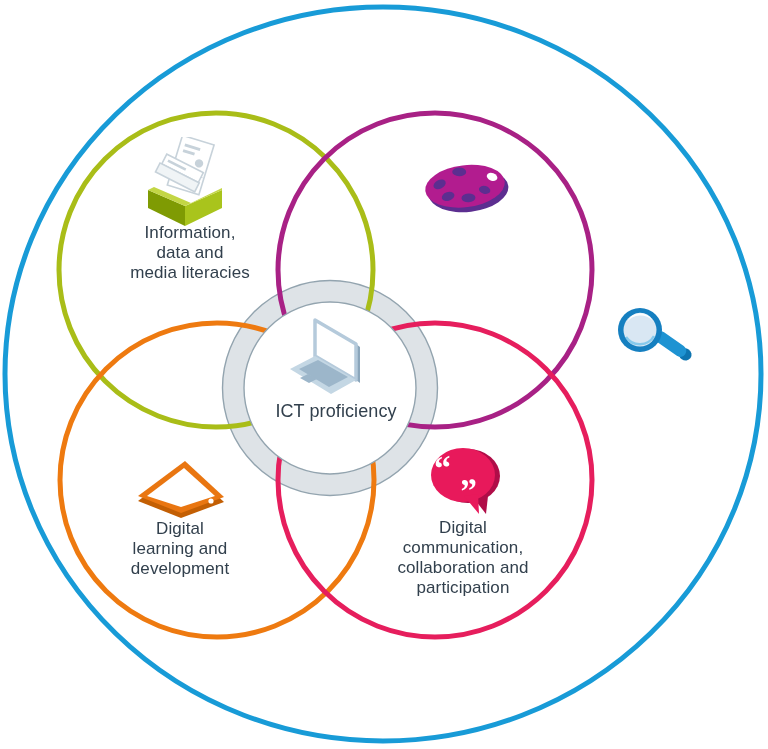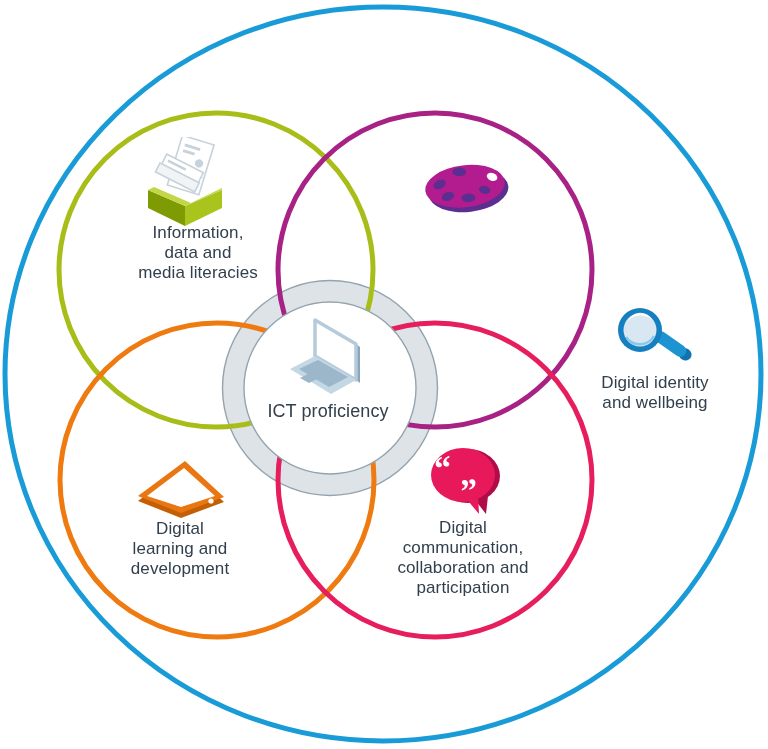"Information," div.label { left: 198px -> 190px }
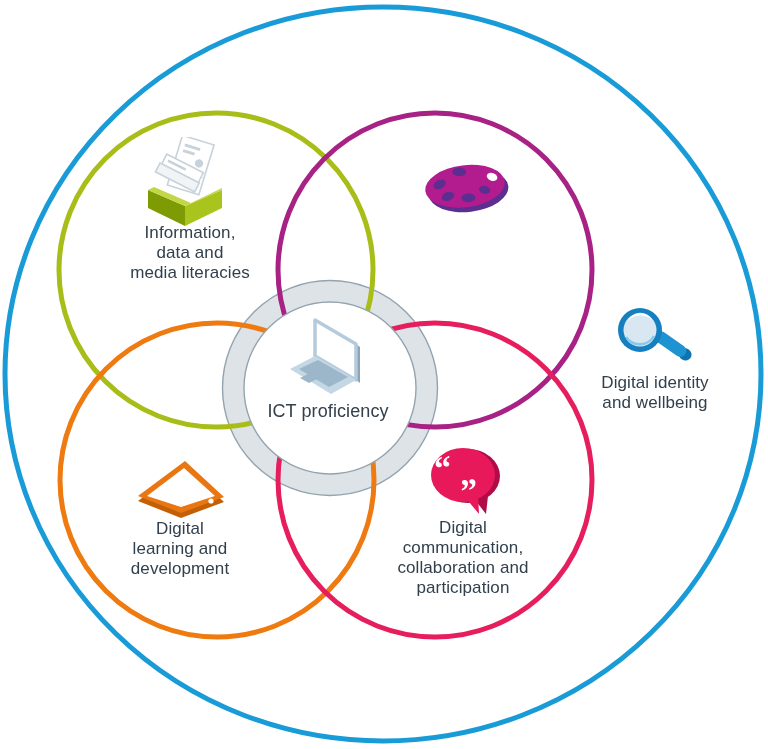"Digital identity" div.label { html: <div>Digital identity and wellbeing</div> -> none }
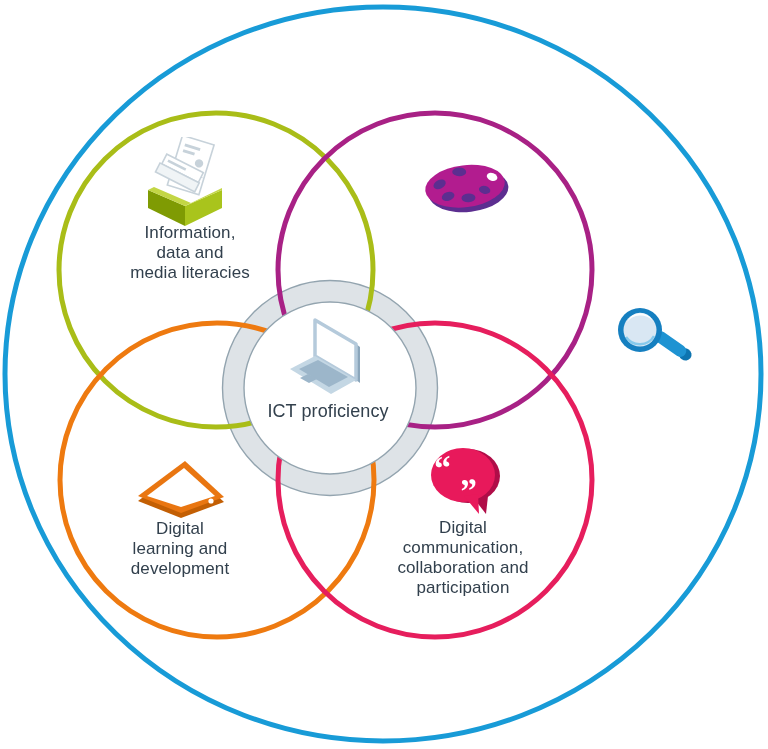"ICT proficiency" div.label { left: 328px -> 336px }
